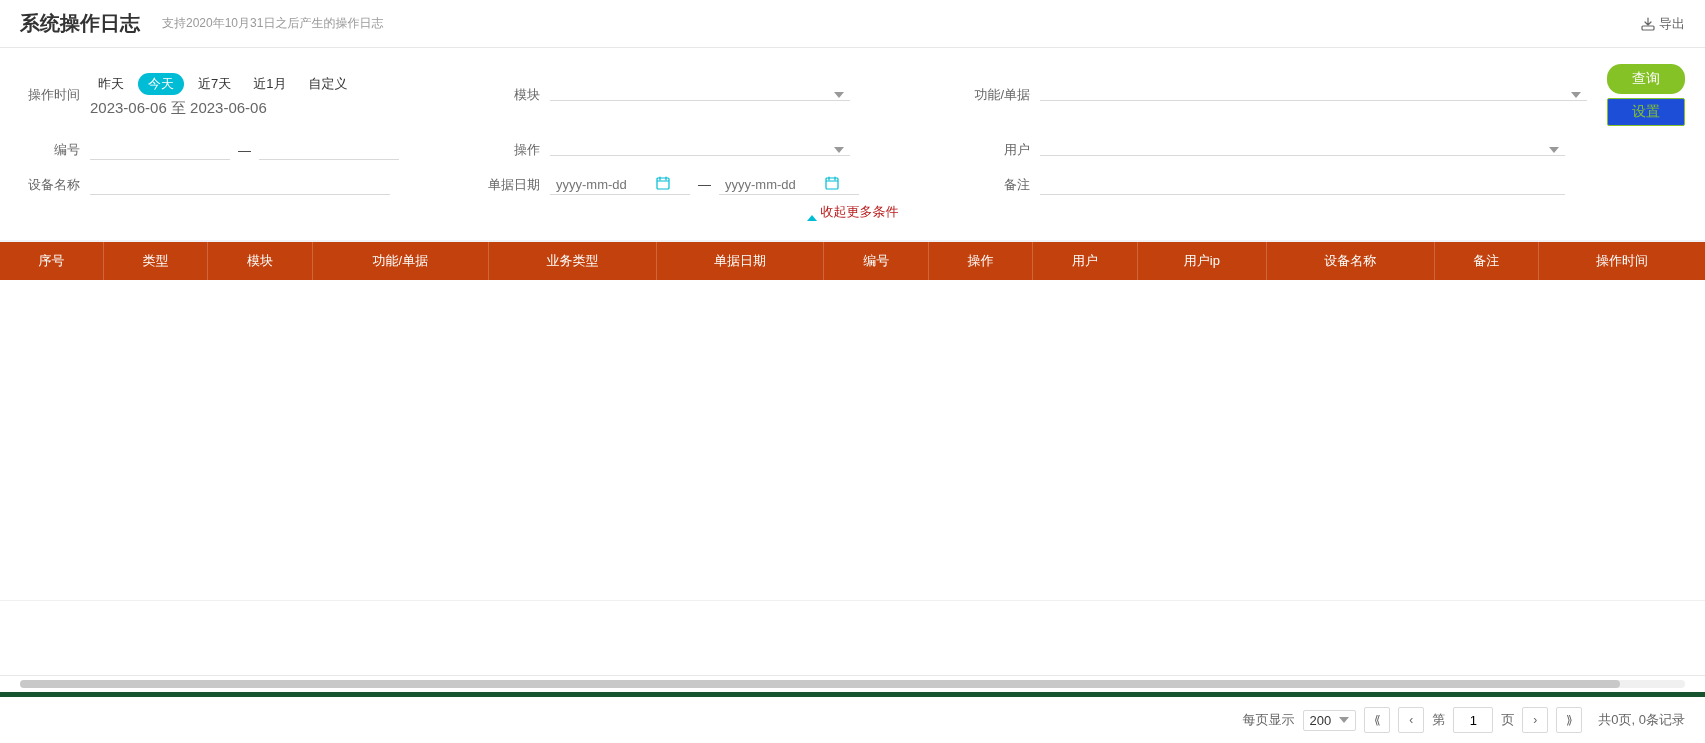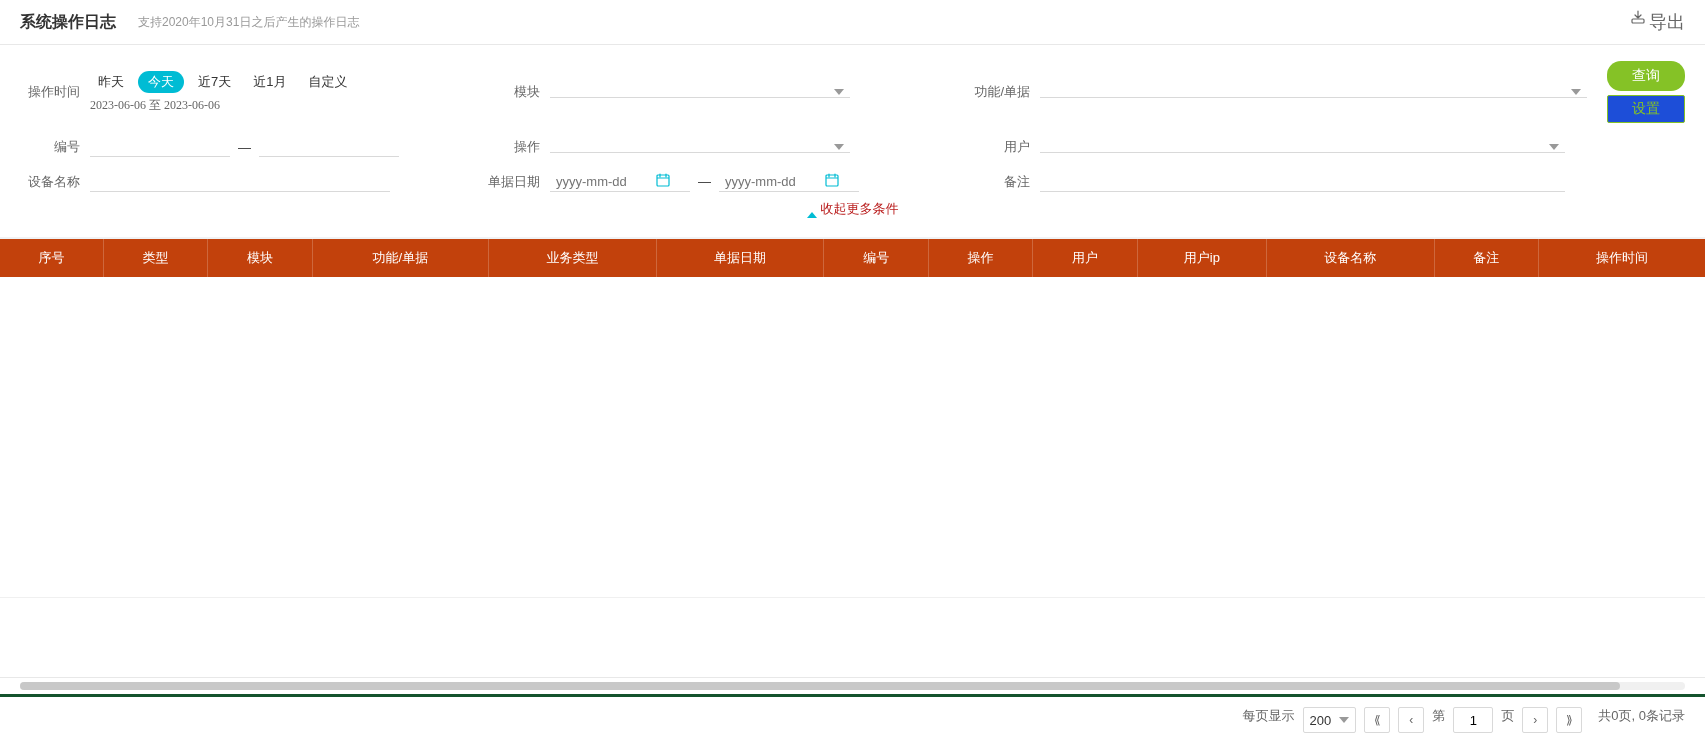"系统操作日志" .header-title { font-size: 16px -> 20px }
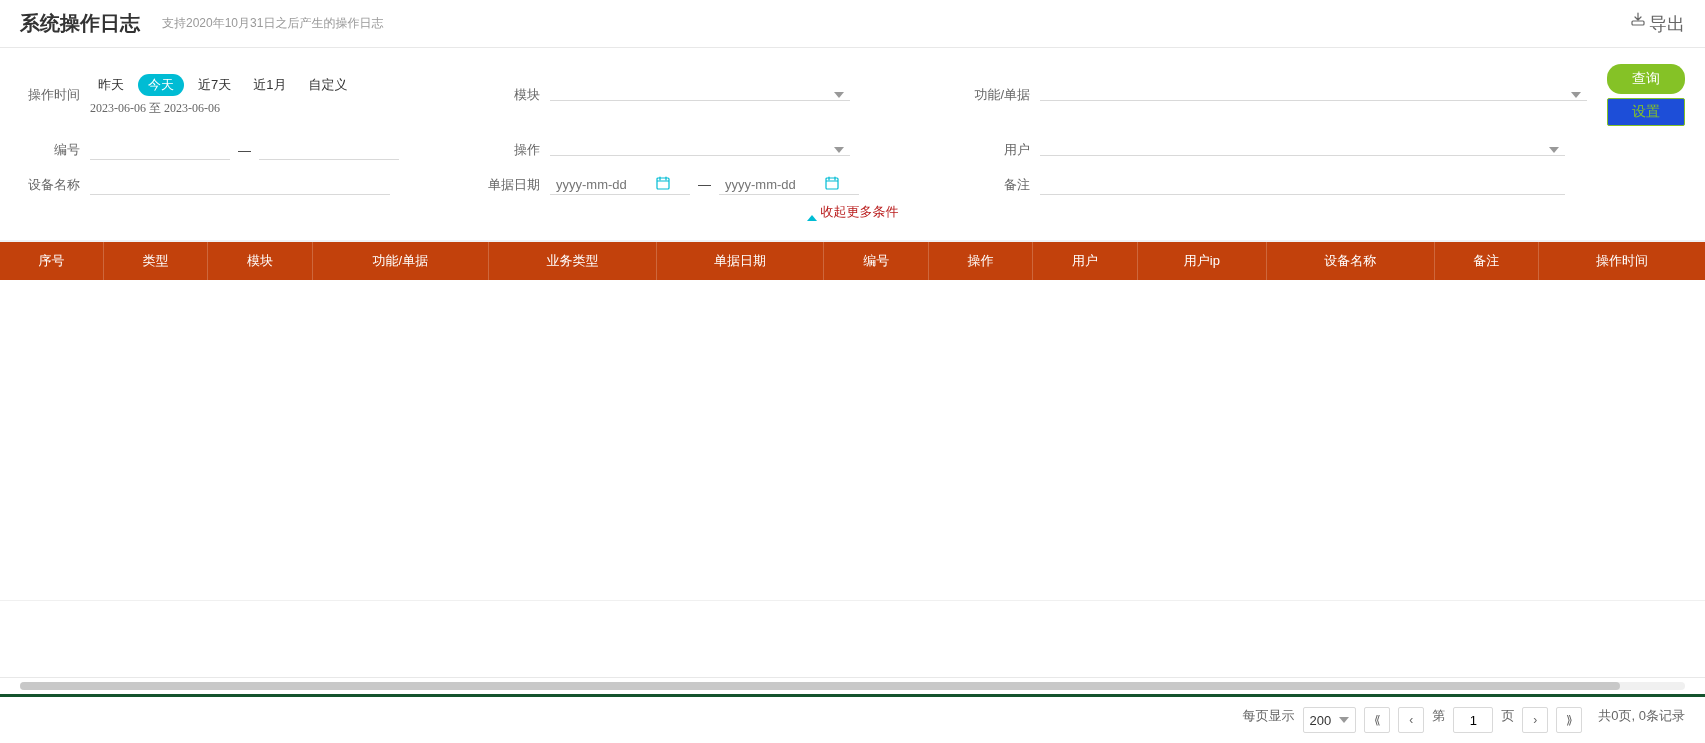"导出" .export-btn { align-items: none -> center; font-size: 18px -> 13px }
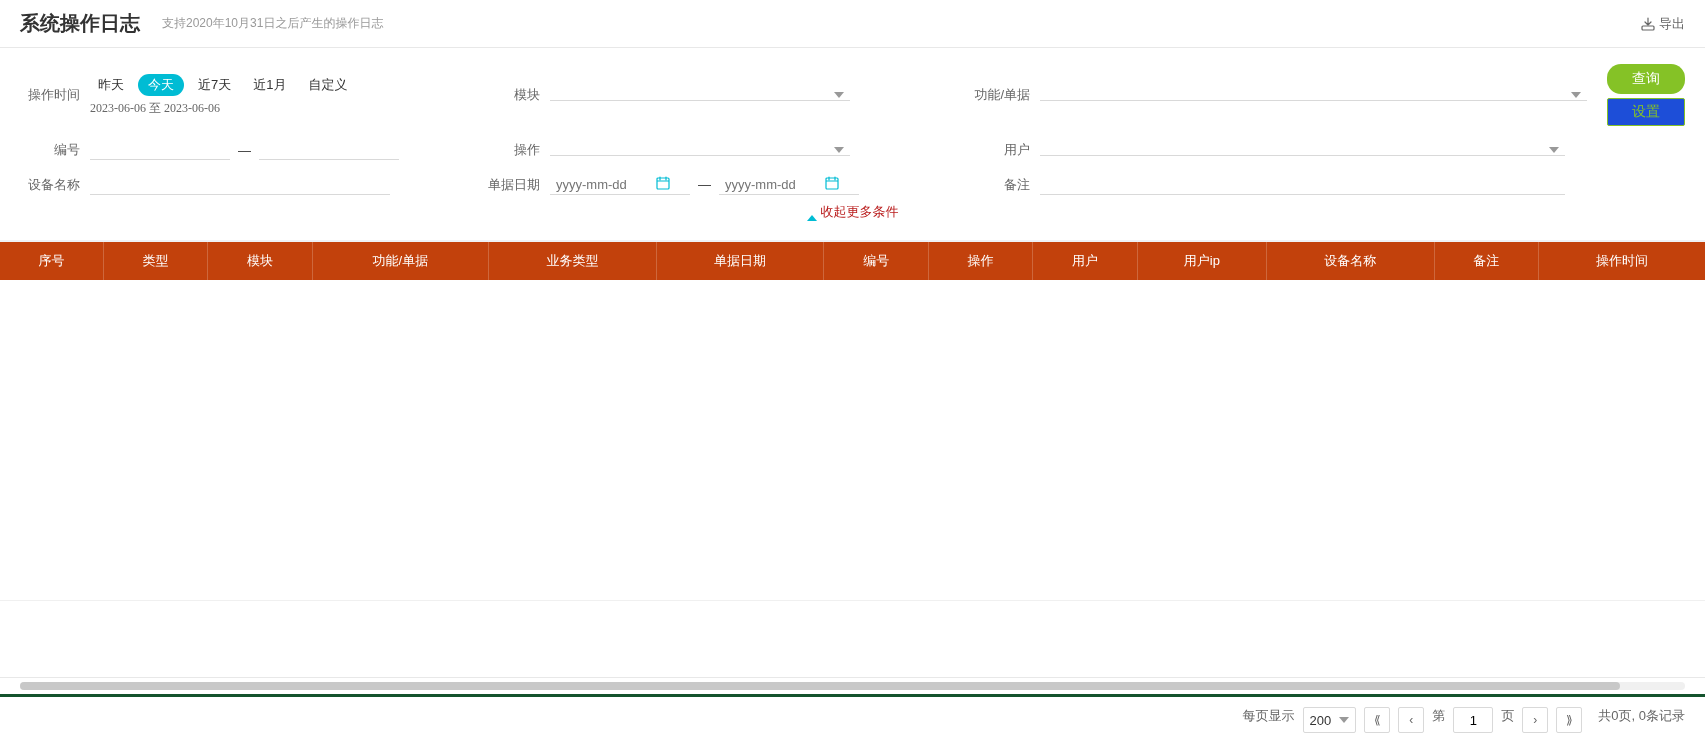"2023-06-06 至 2023-06-06" .time-range { font-family: Liberation Serif, serif -> none; font-size: 12px -> 15px }
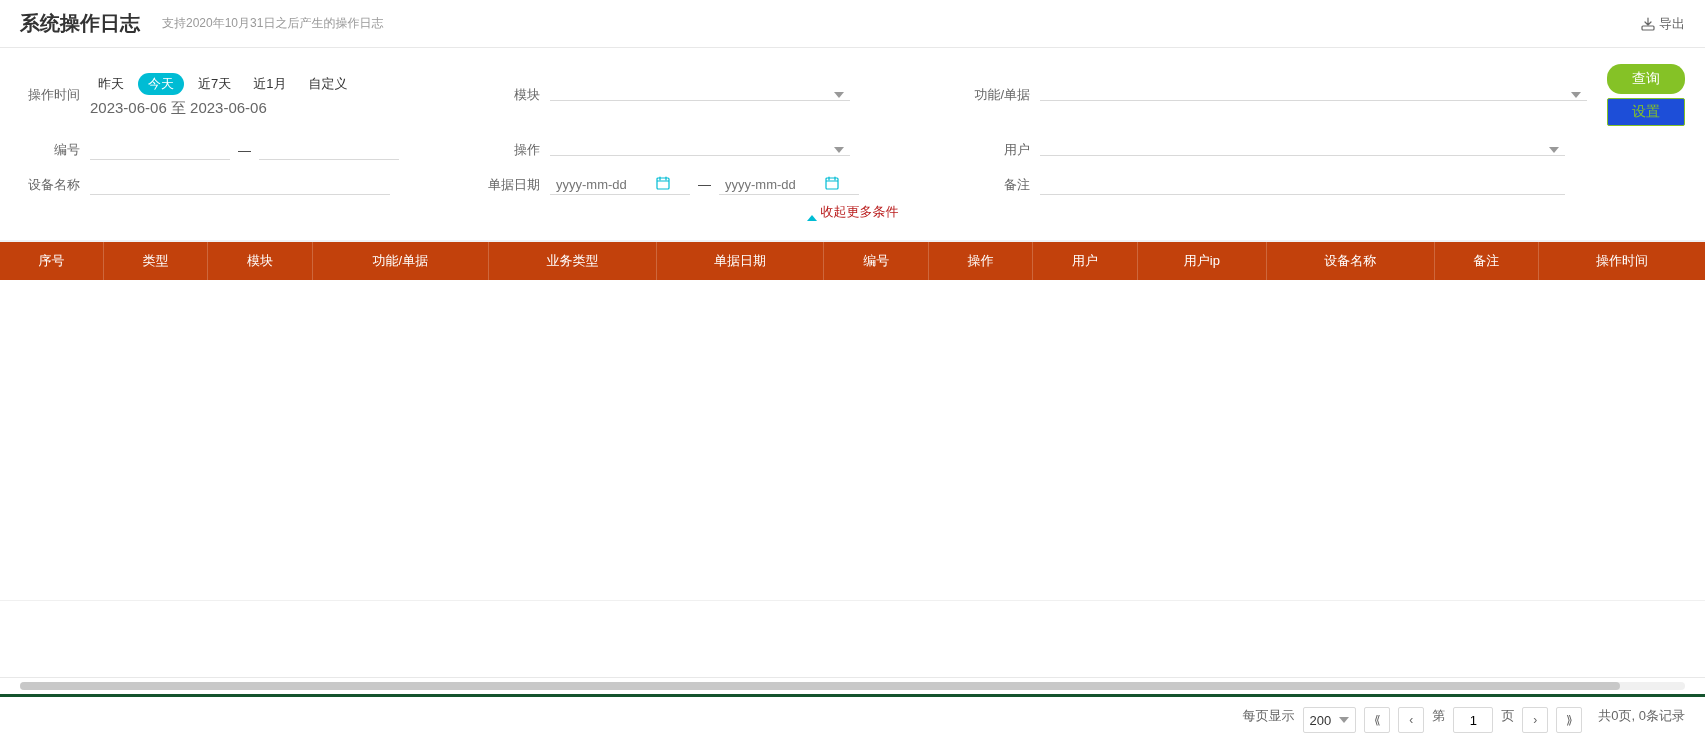"每页显示" .pagination-bar { align-items: none -> center; border-top: 3px solid #14532d -> 5px solid #14532d }
